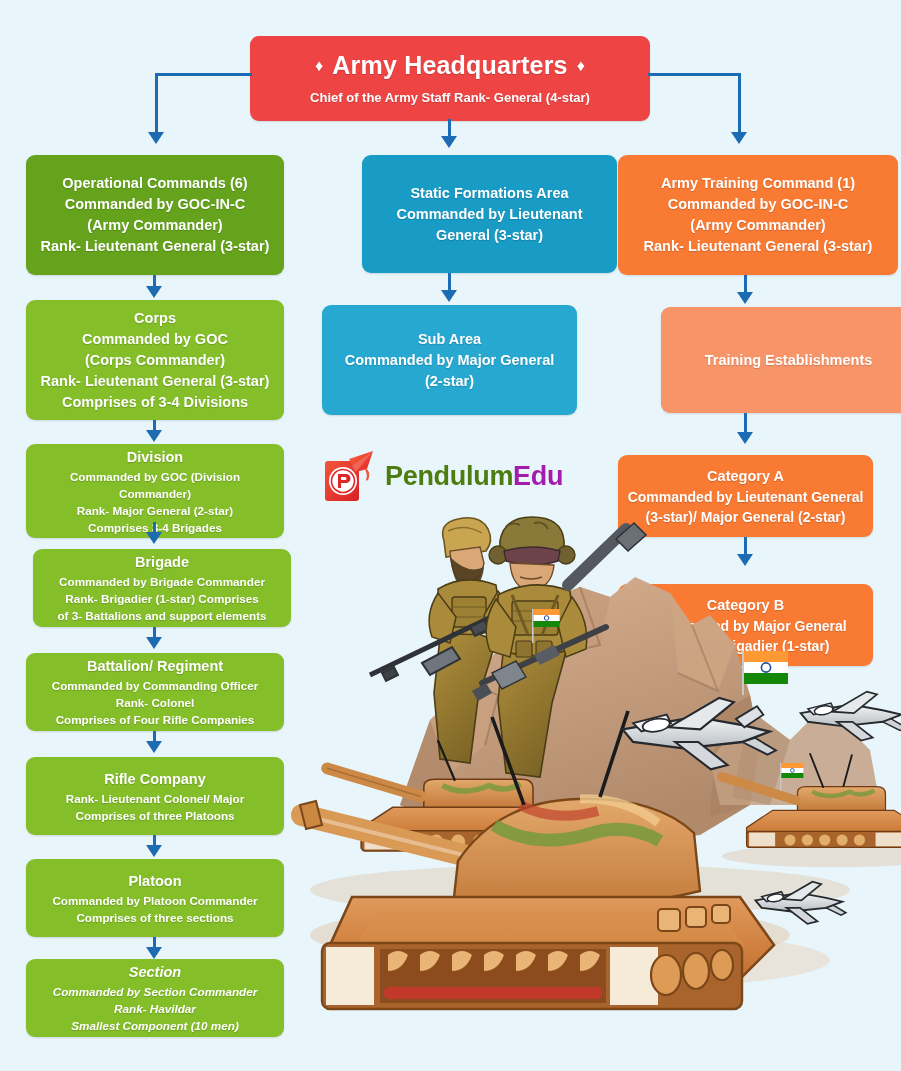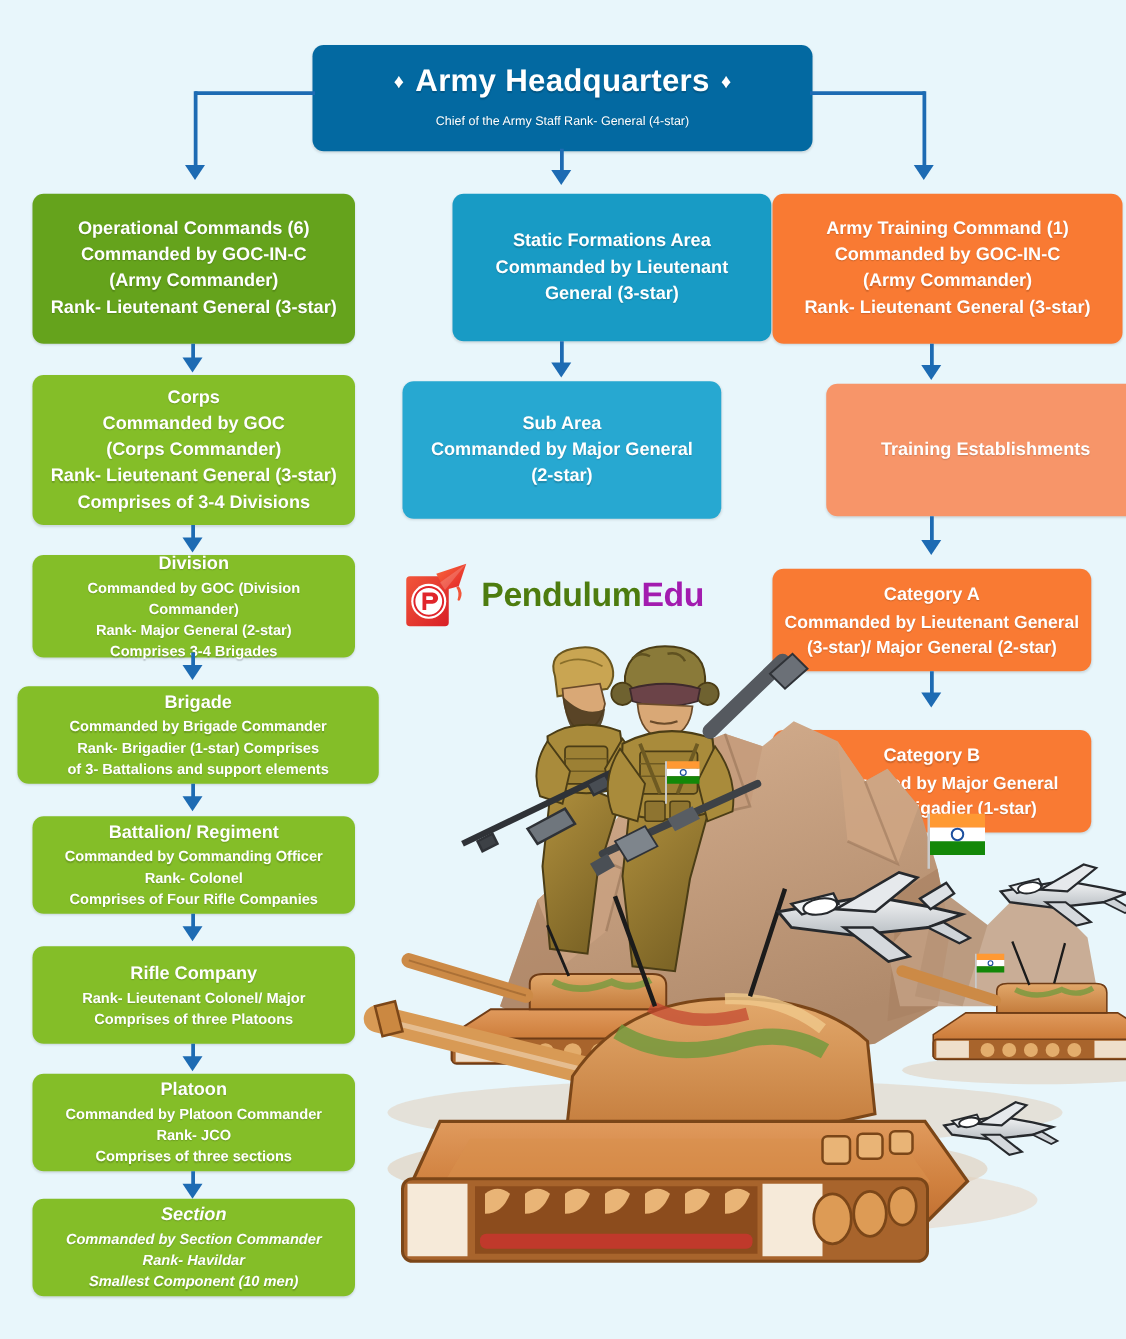"♦ Army Headquarters ♦" .hdr { background: #0369a1 -> #ef4444 }
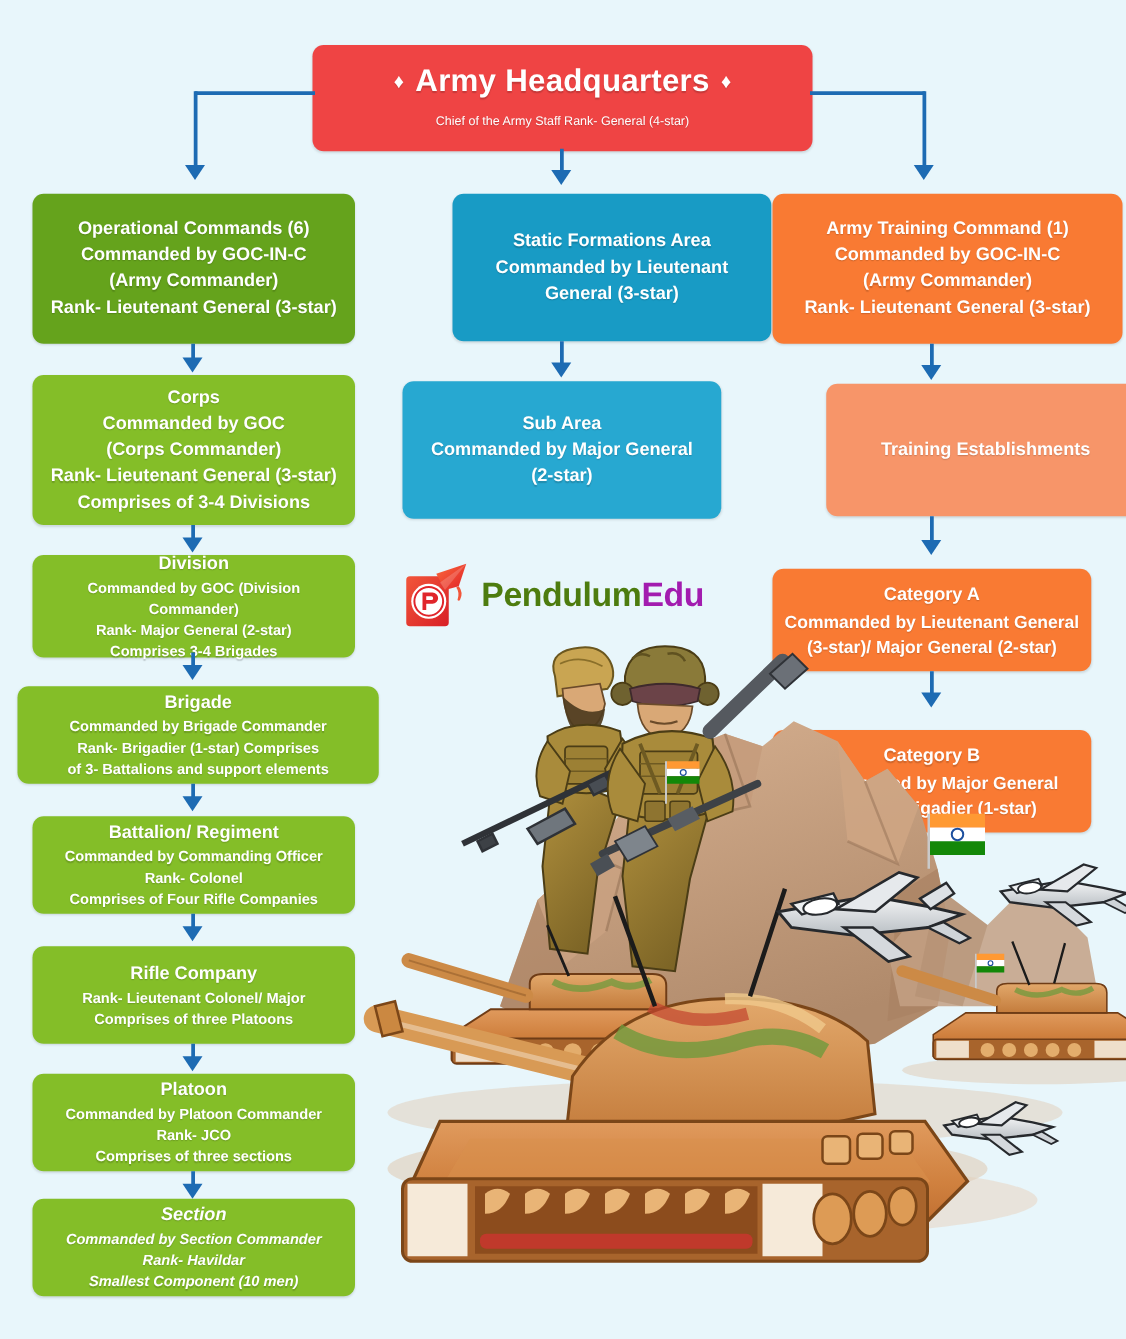"Chief of the Army Staff" .hdr .h2 { font-size: 10px -> 13px; font-weight: normal -> bold }
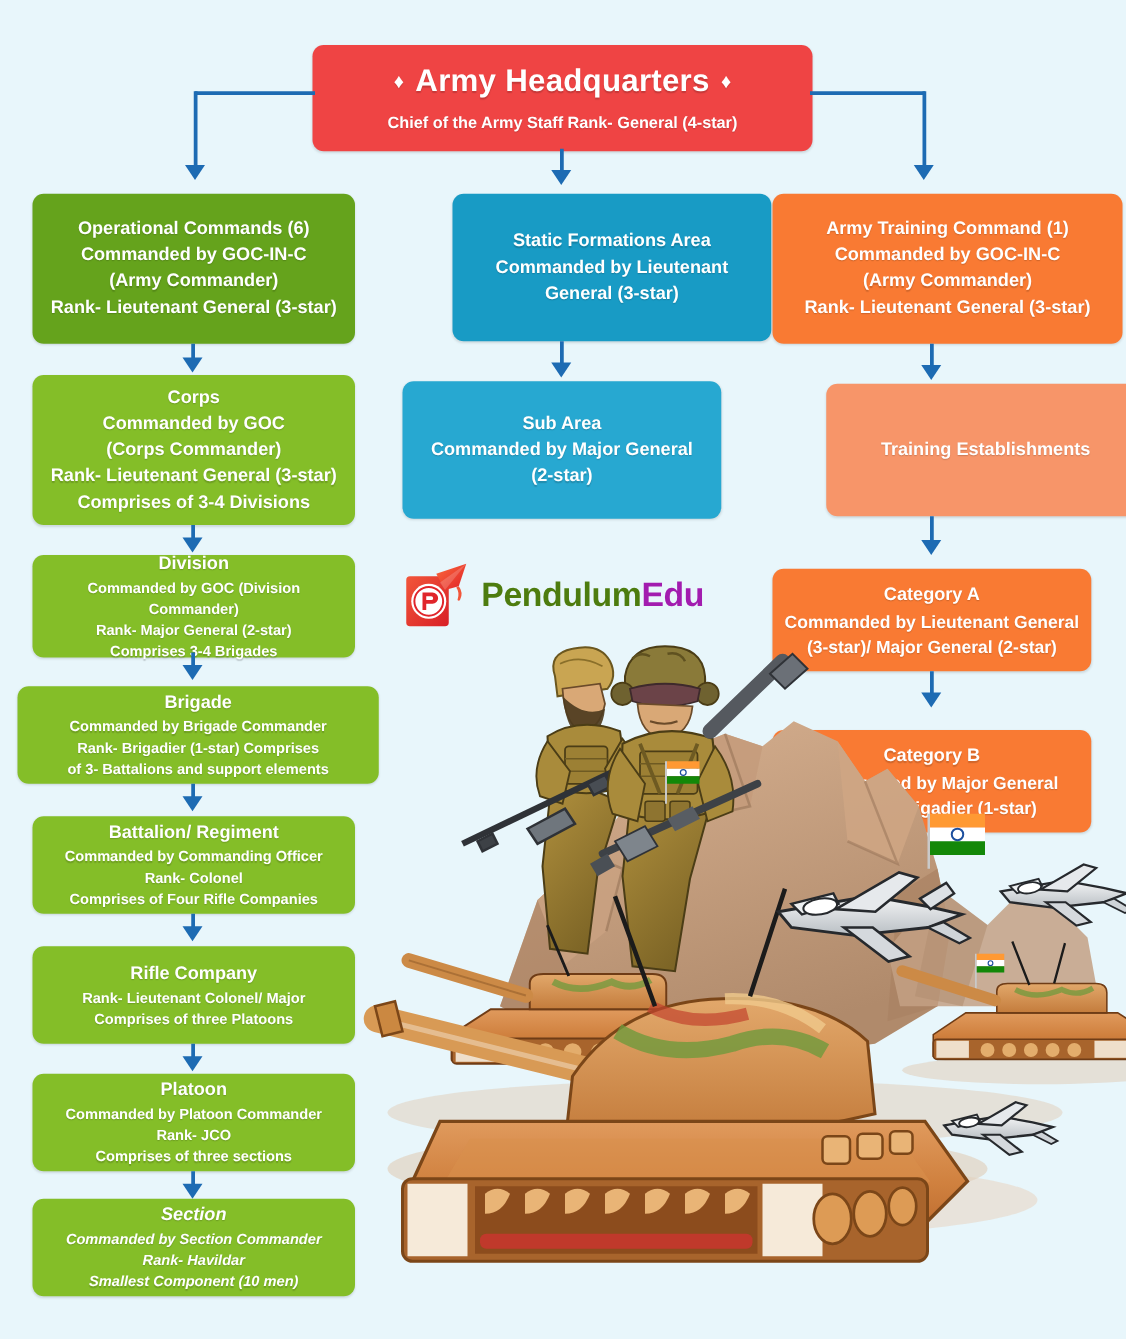"Division" div.node { height: 82px -> 94px }
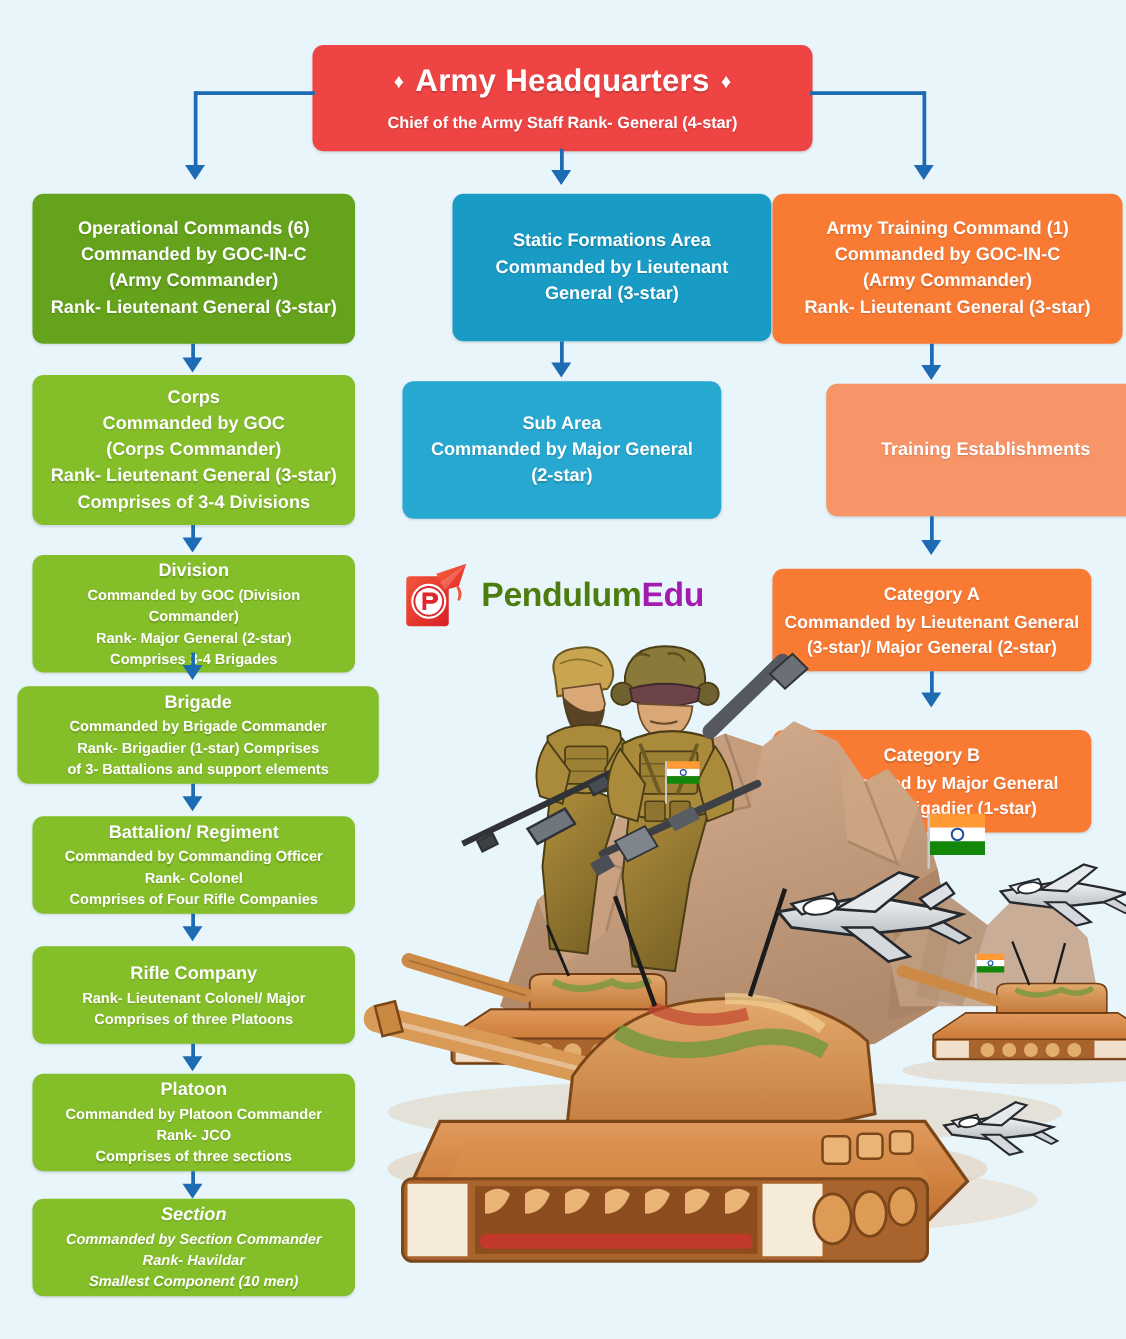"Brigade" div.node { left: 14px -> 33px; width: 289px -> 258px }
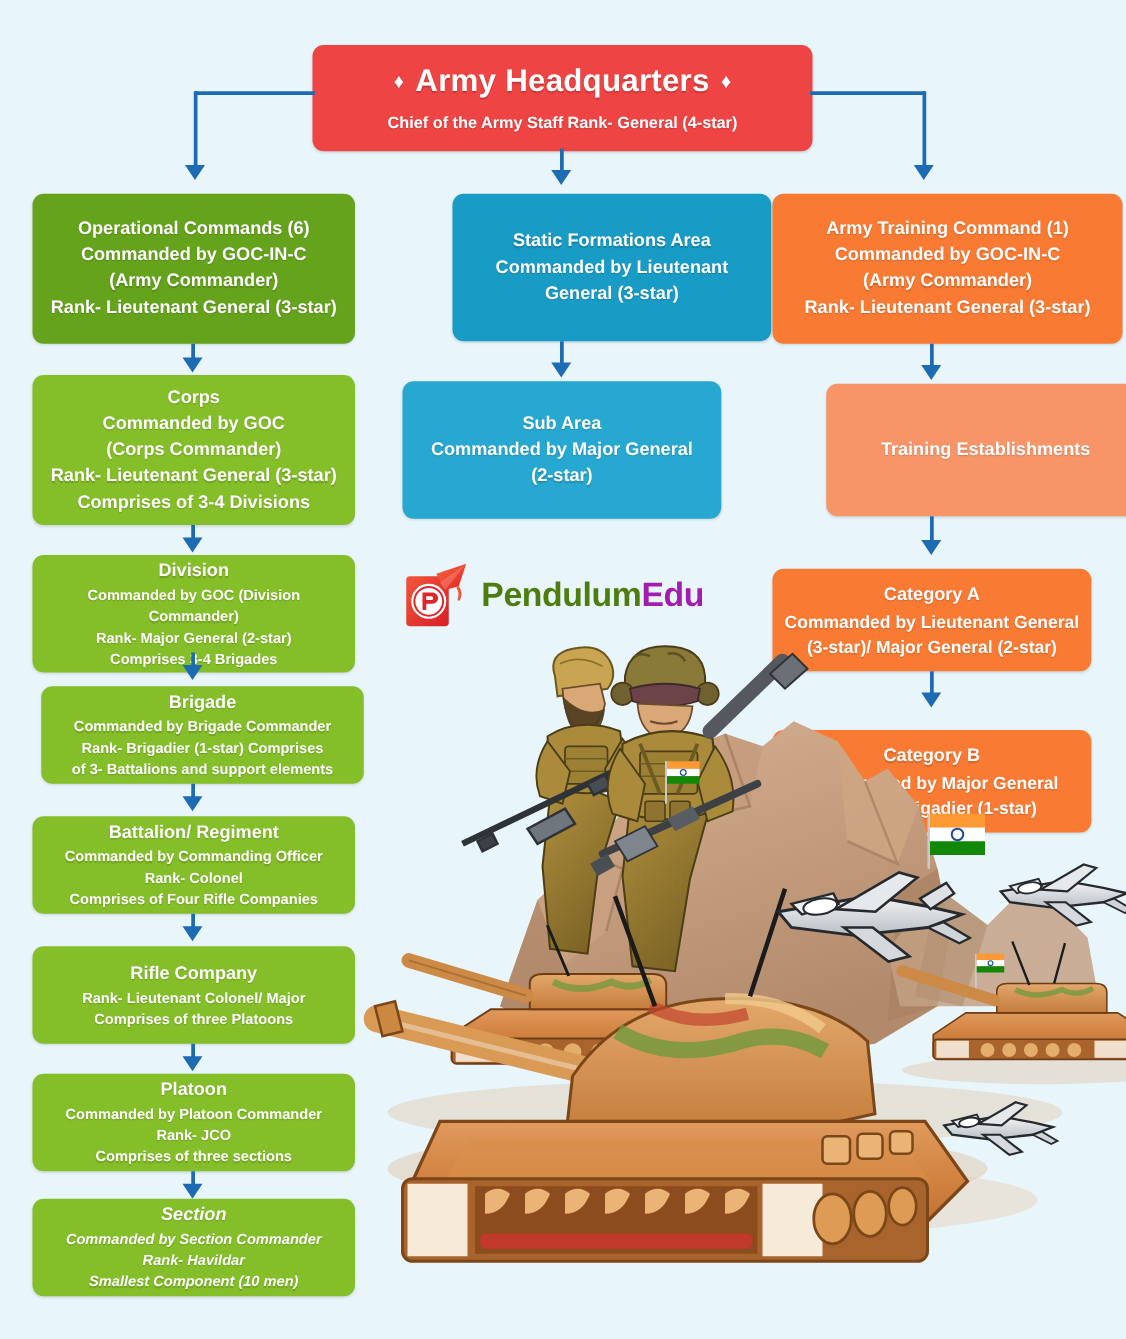"Rank- JCO" span.ln { html: <span>Rank- JCO</span> -> none }
